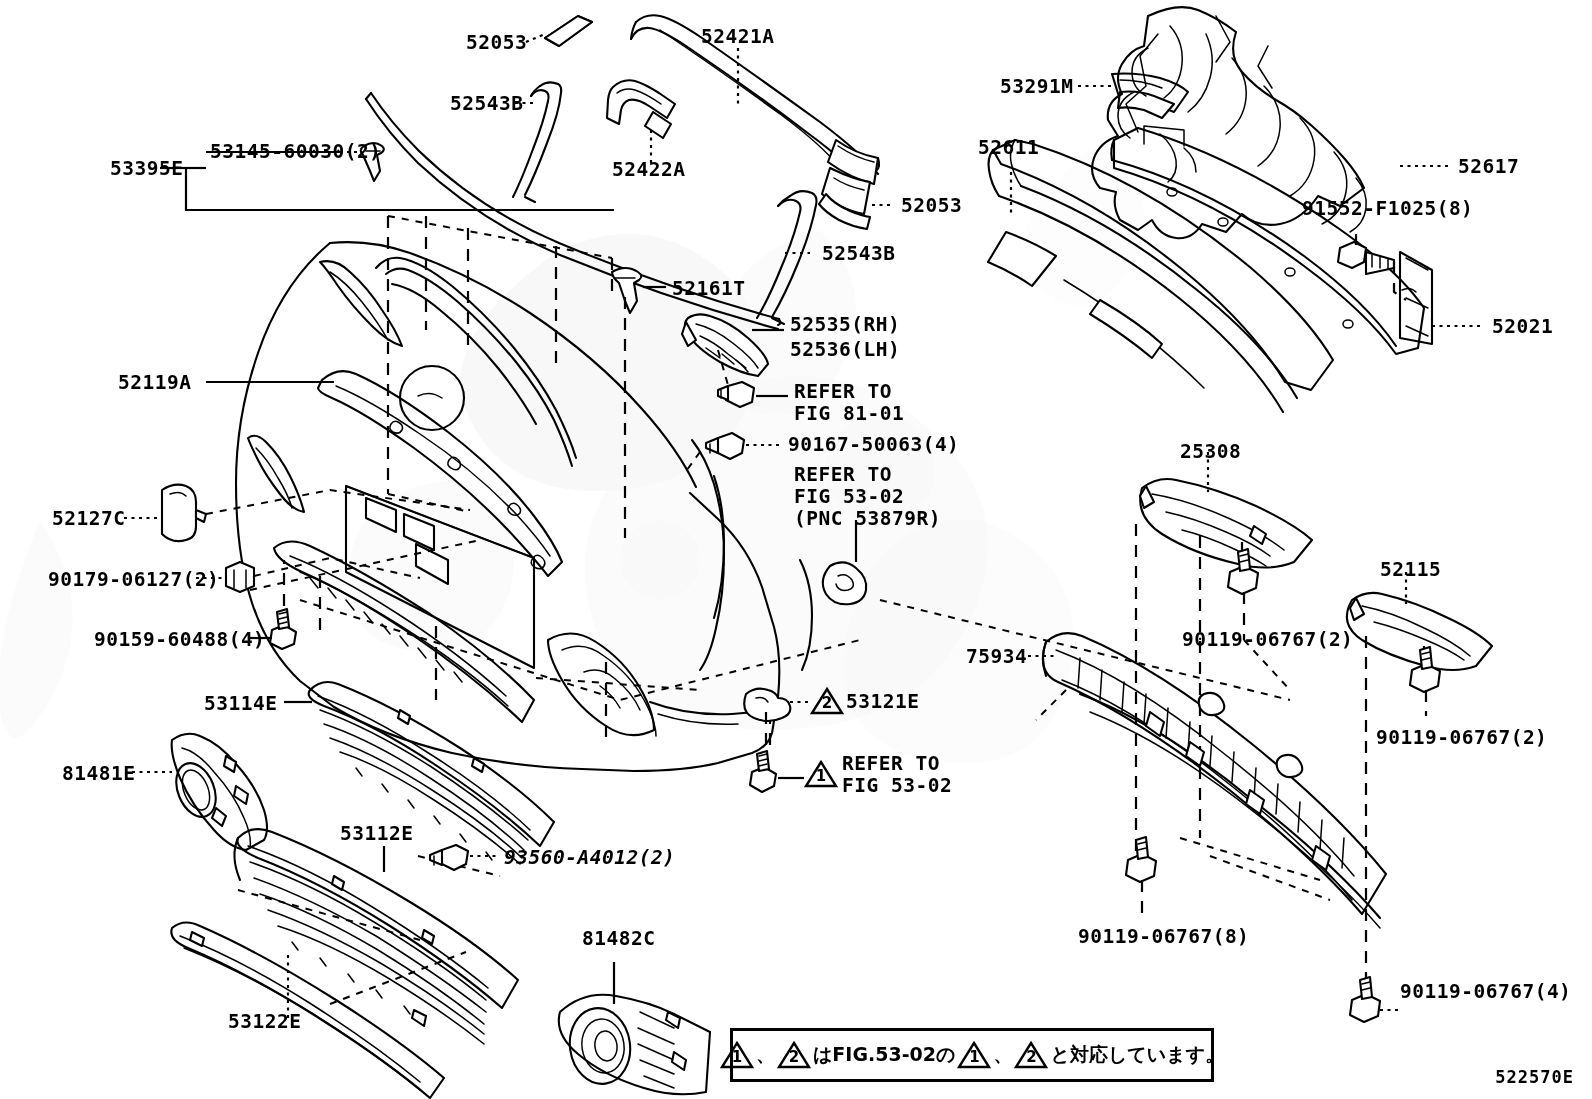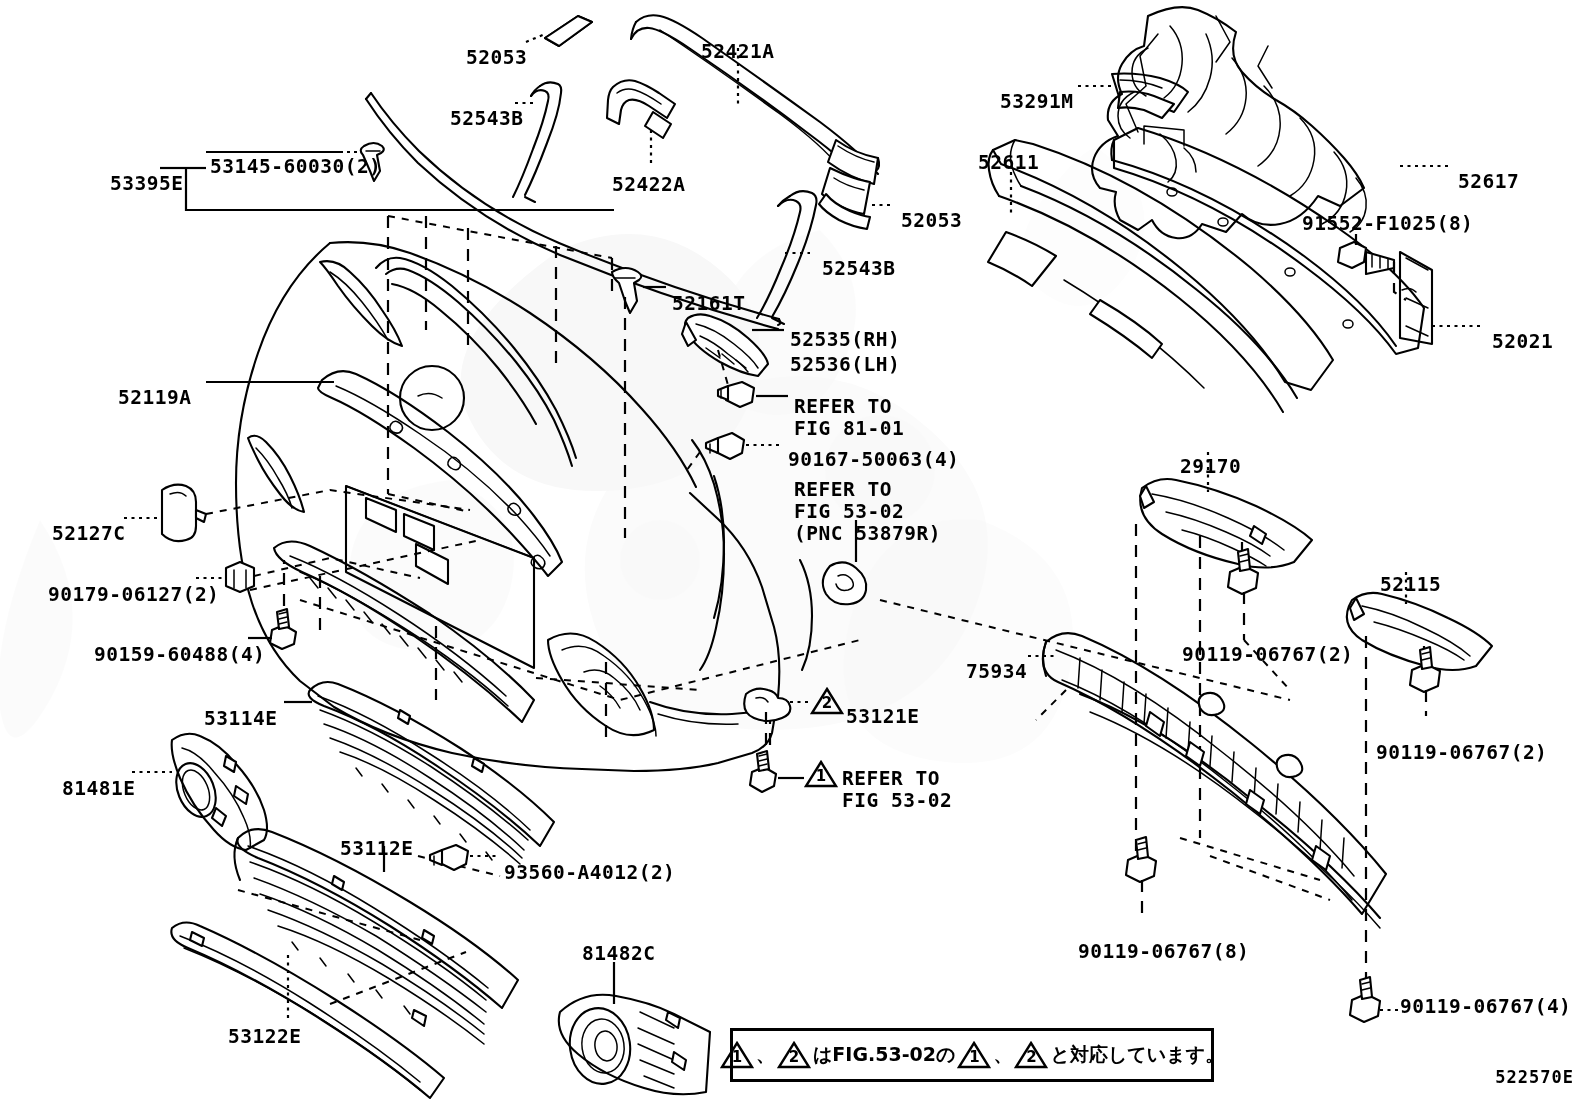"52053" .lbl { margin-top: 15px -> none }
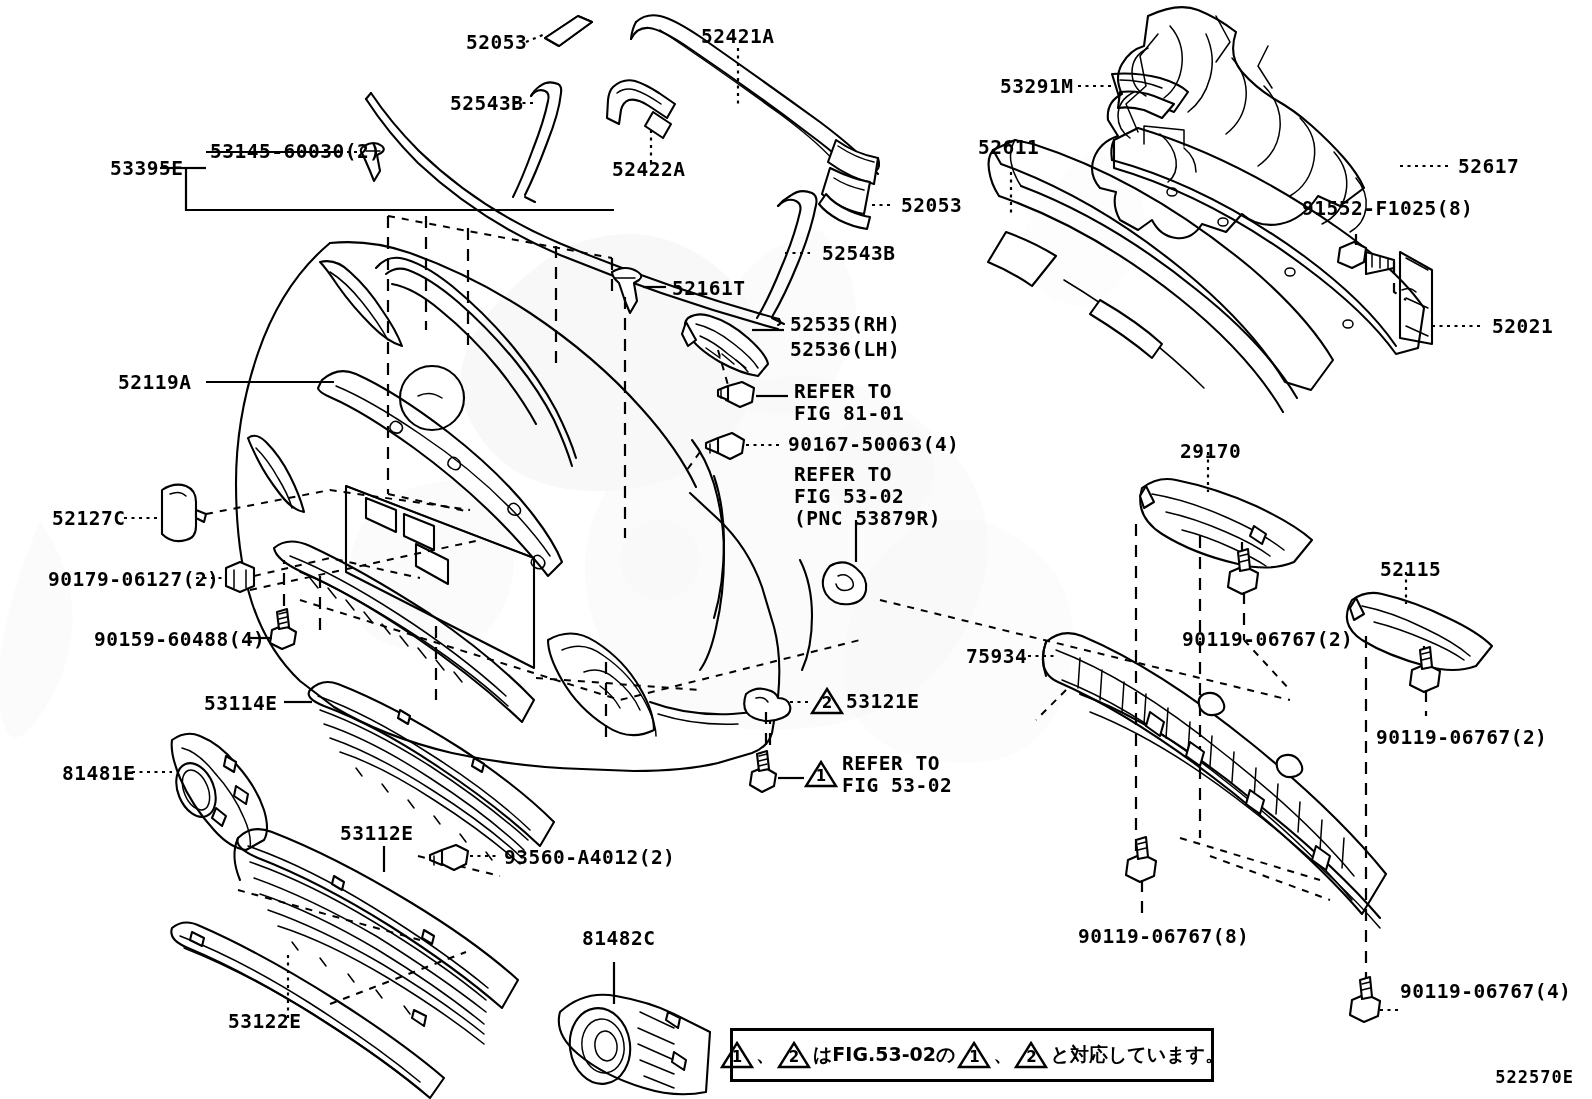"29170" div.lbl { text: 29170 -> 25308 }
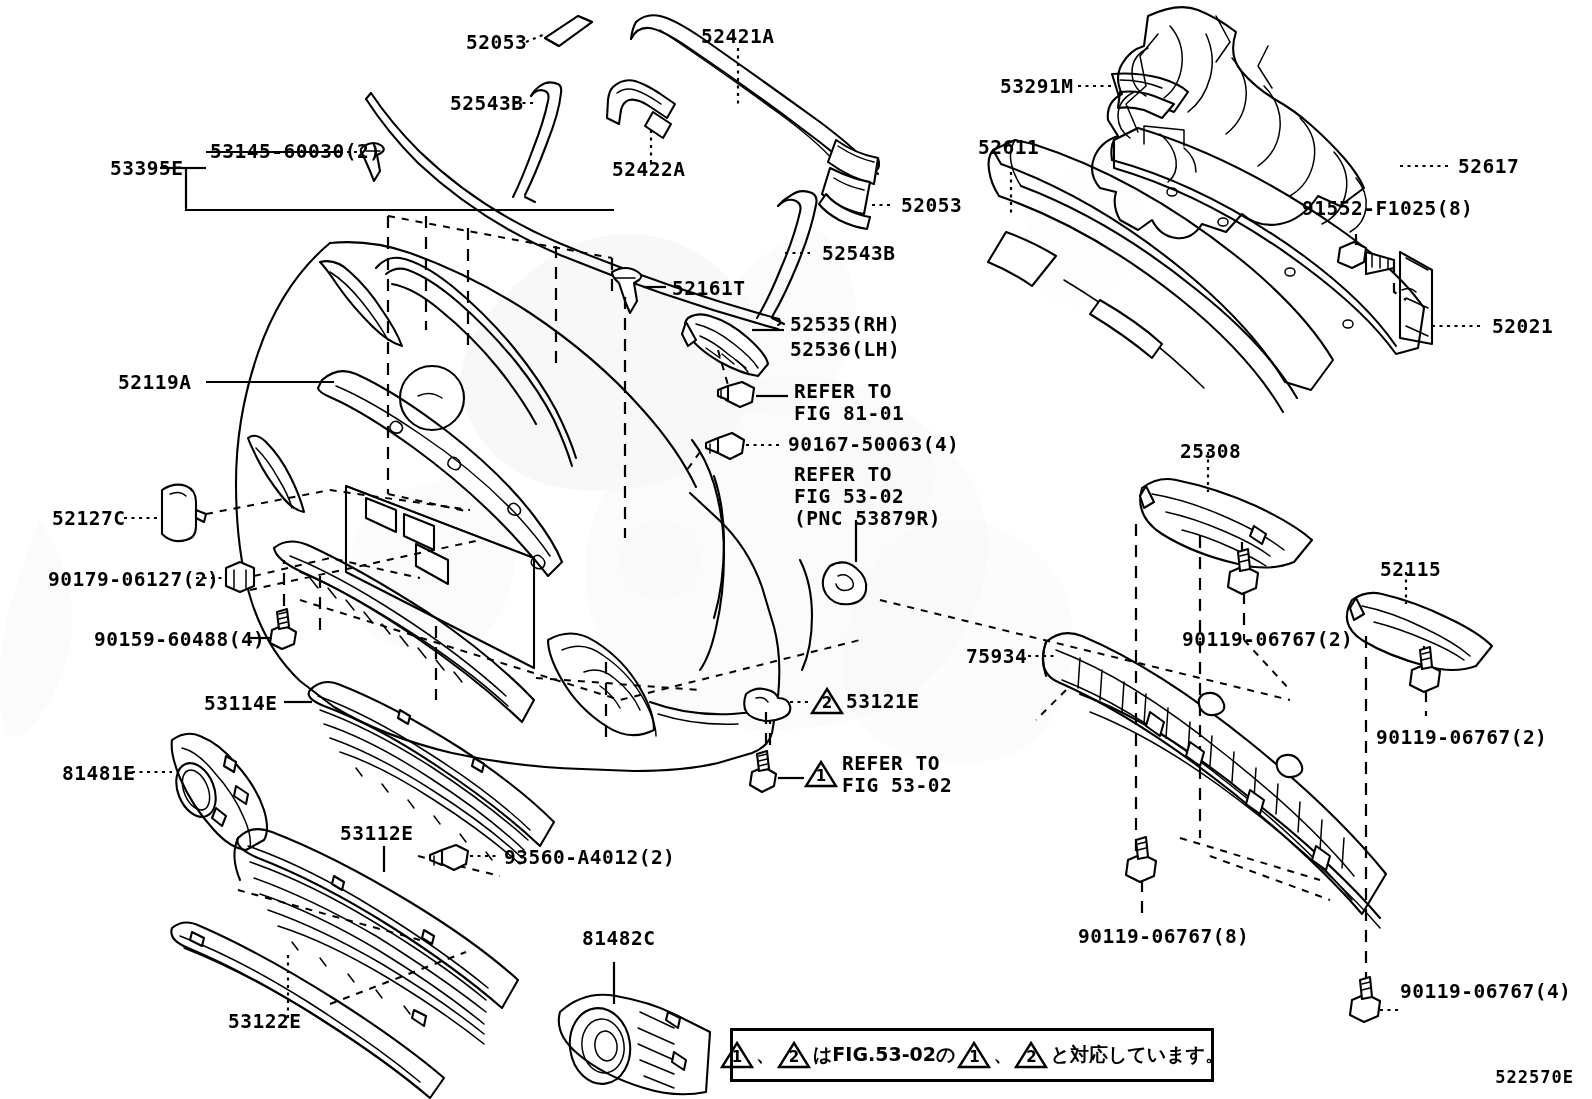"93560-A4012(2)" div.lbl { font-style: none -> italic }
